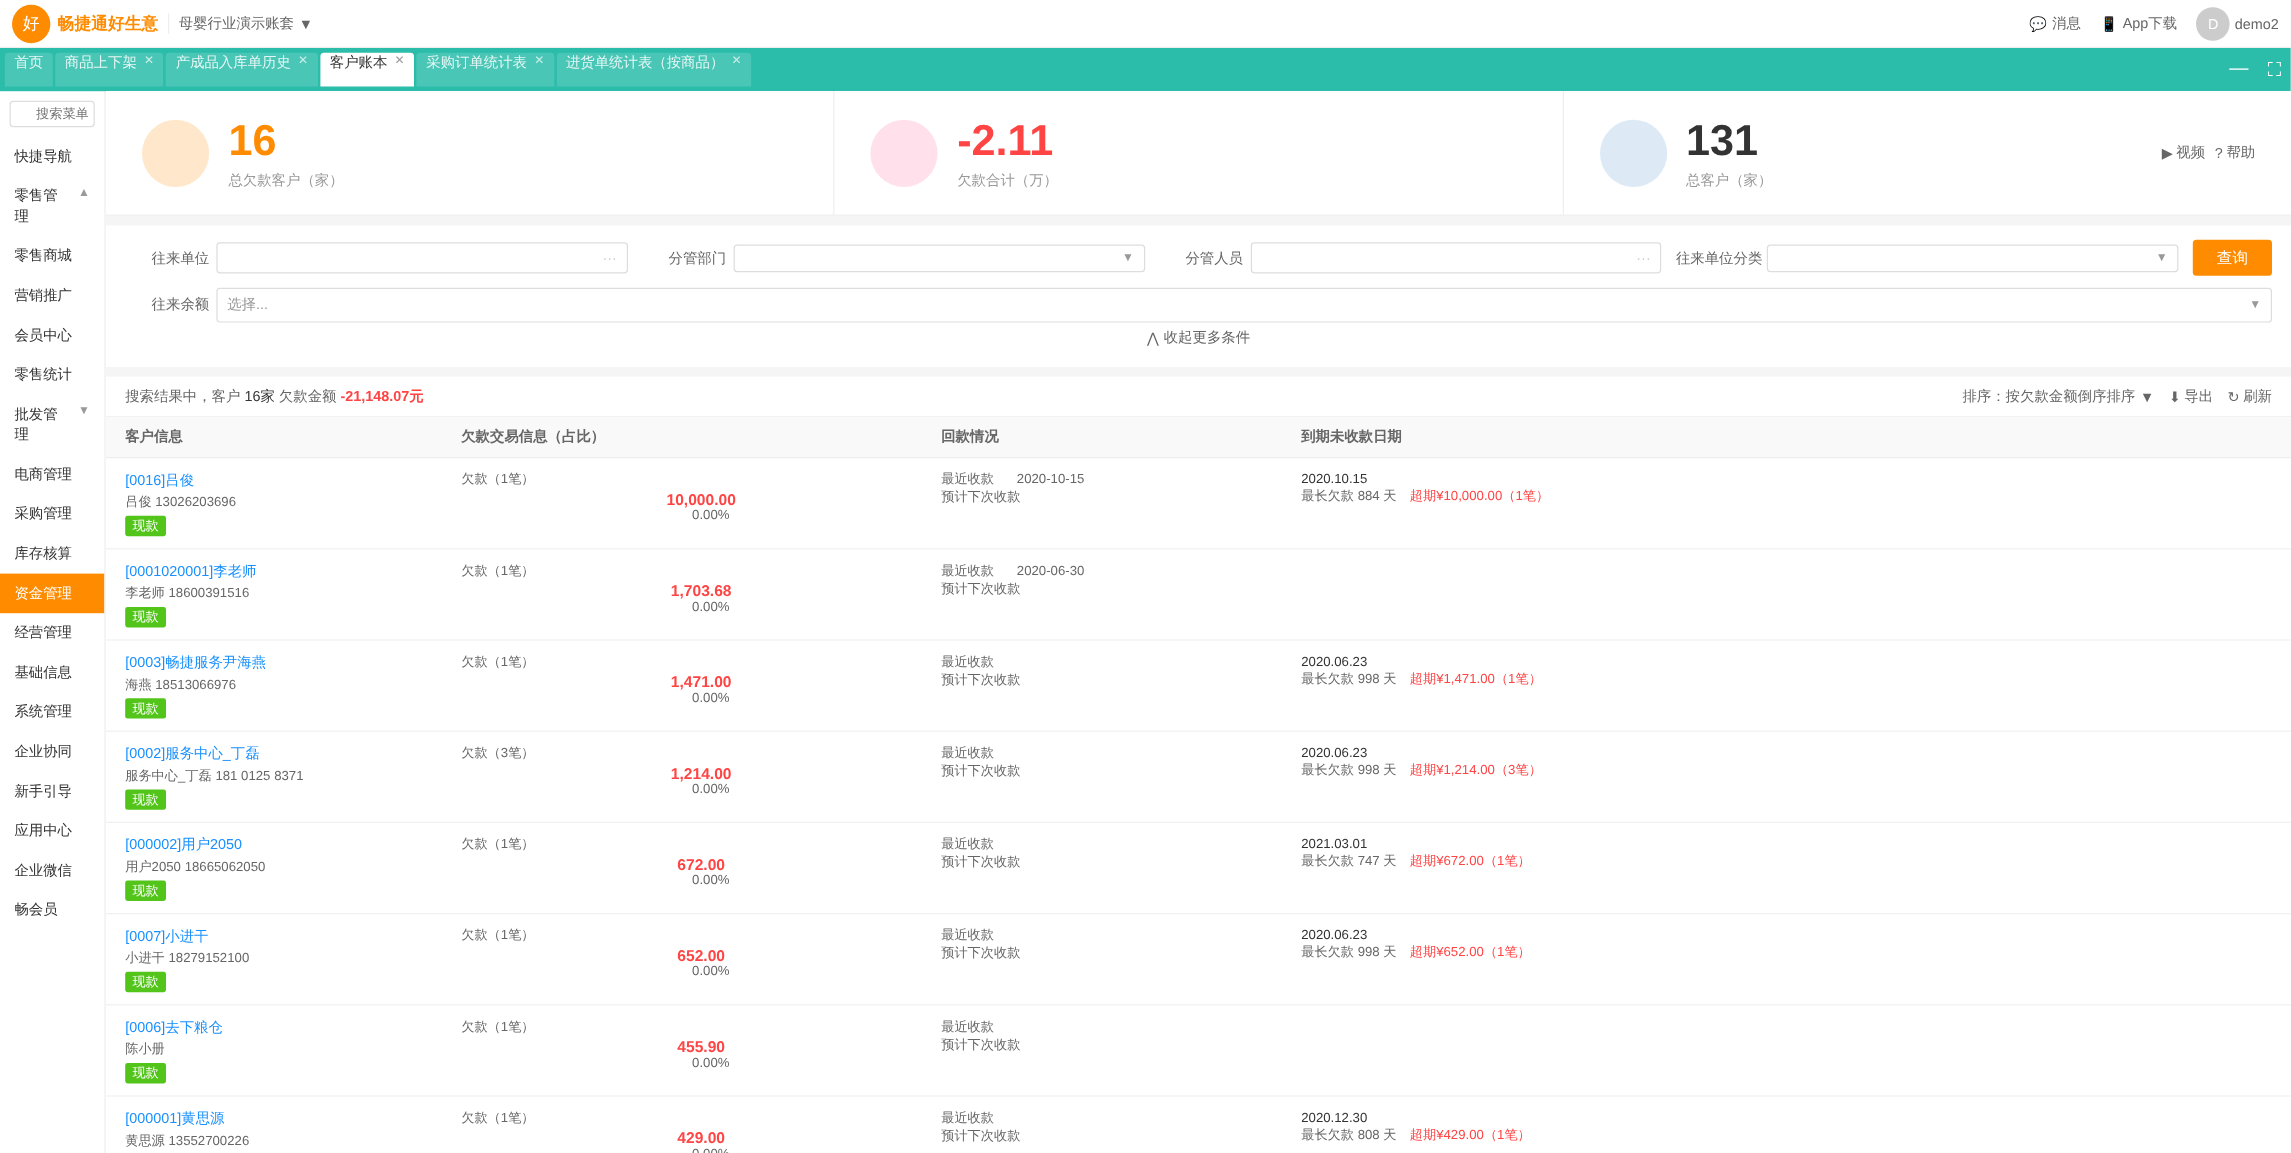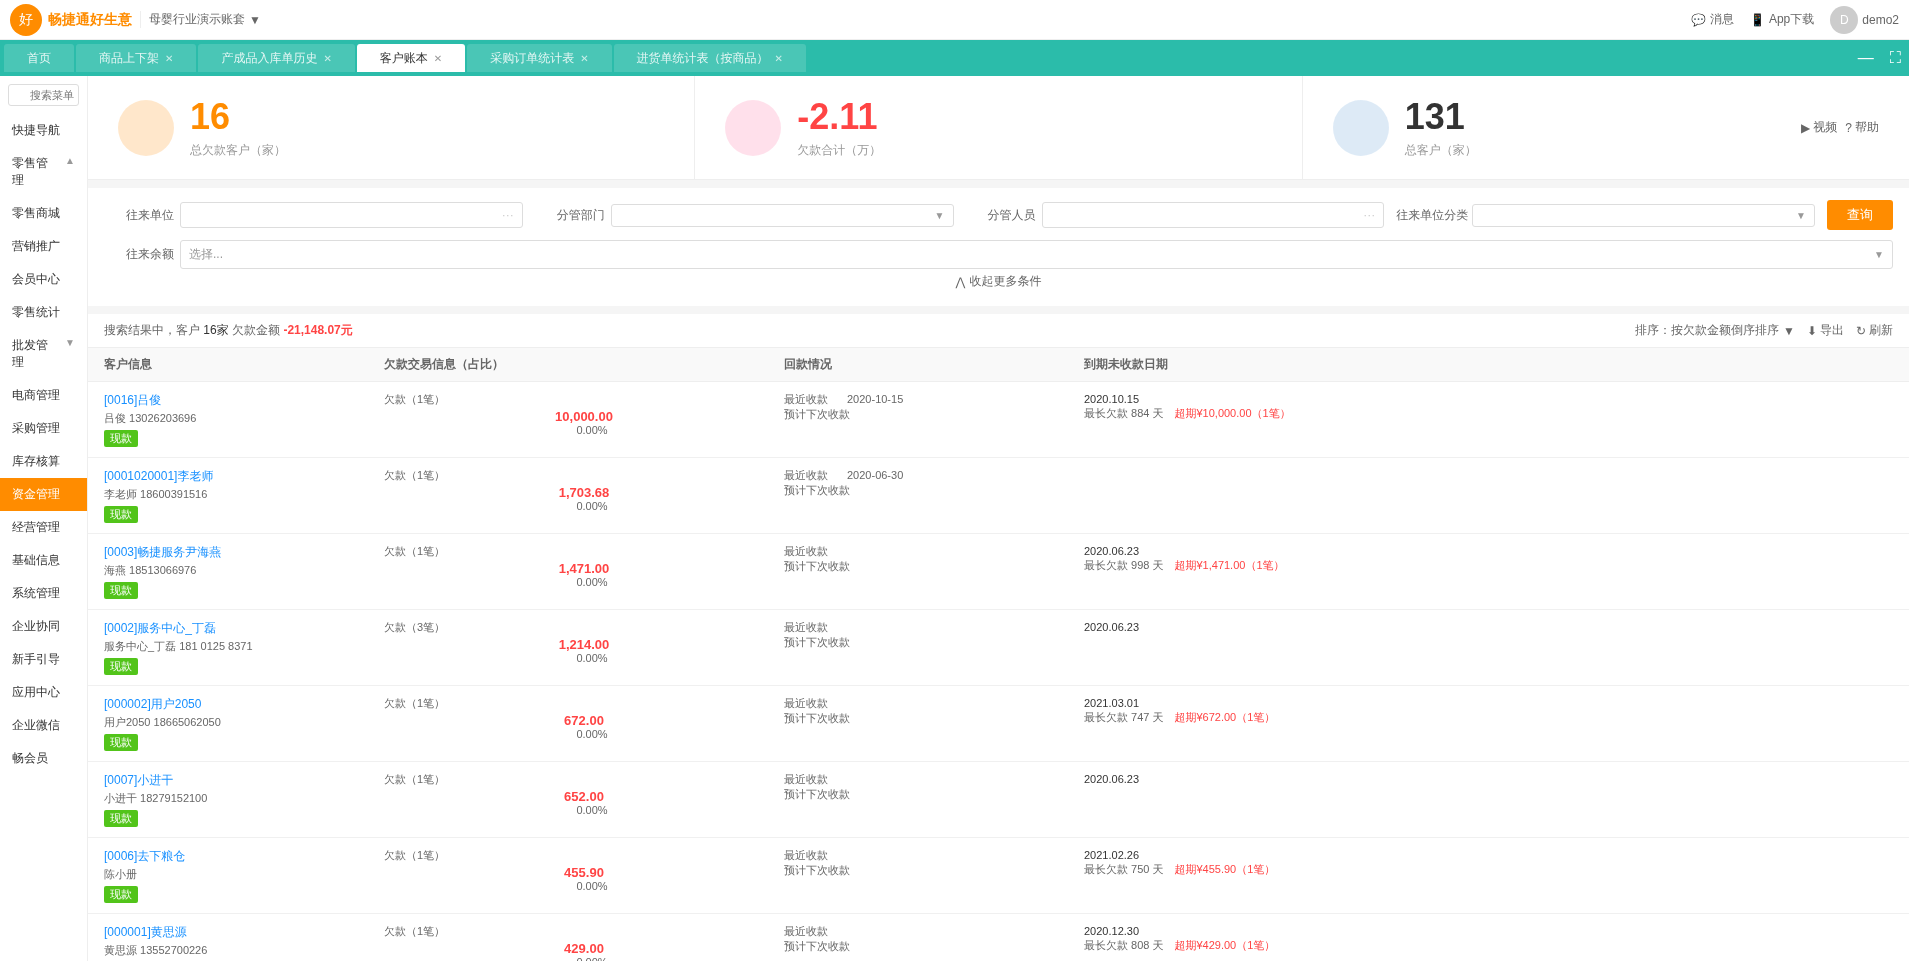"首页" .tab { align-items: center -> none; padding: 0 23px -> 0 8px }
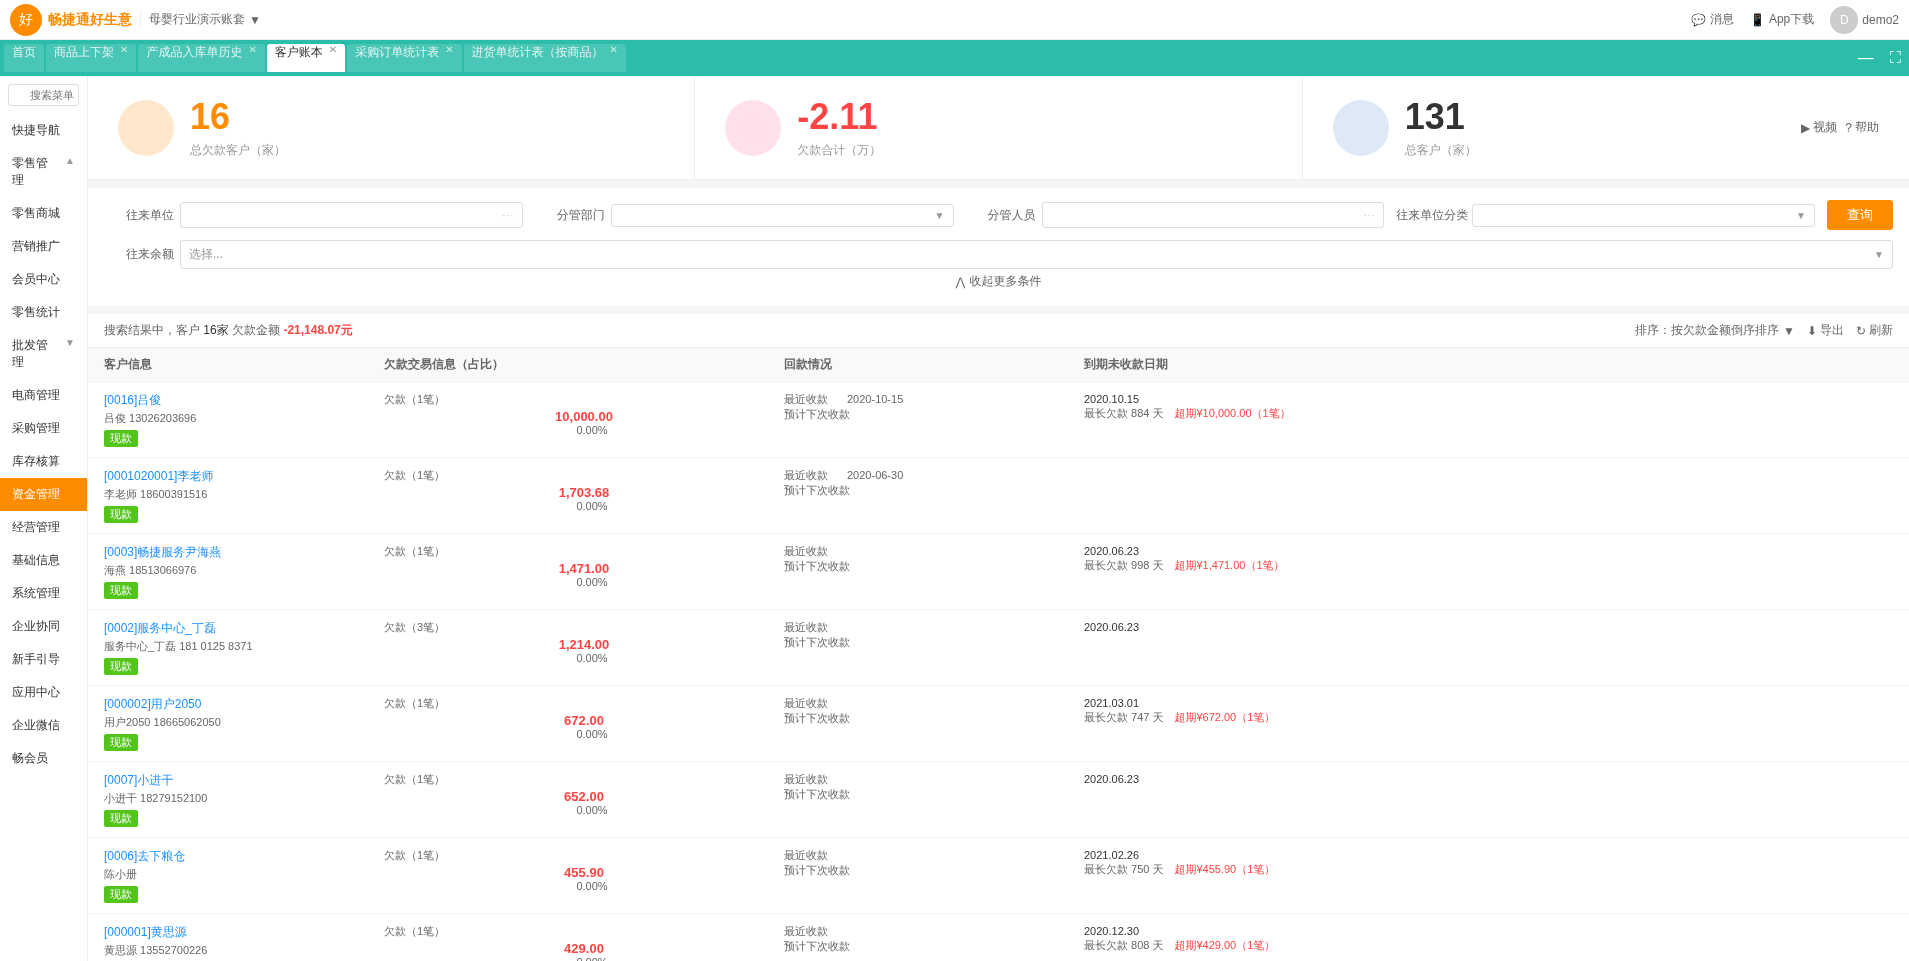"最长欠款 998 天 超期¥1,214.00（3笔）" div { html: none -> <div><span>最长欠款 998 天 </span><span>超期¥1,214.00（3笔）</span></div> }
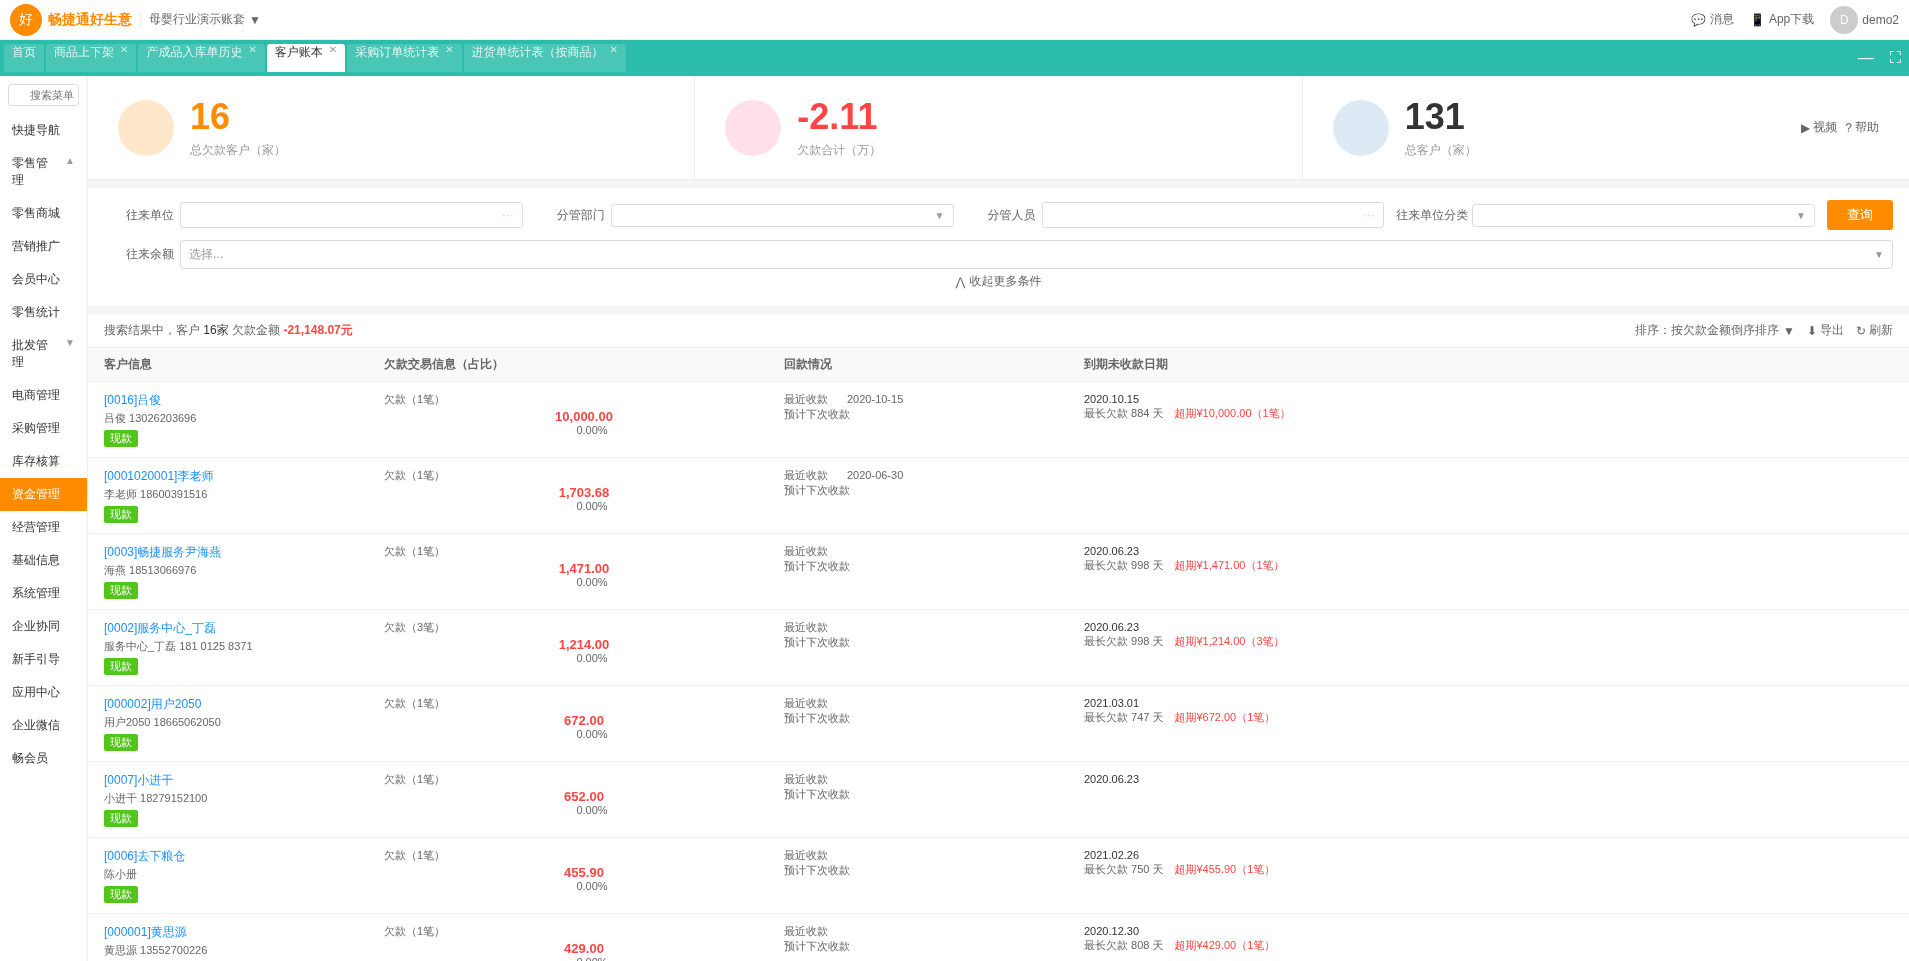"最长欠款 998 天 超期¥652.00（1笔）" div { html: none -> <div><span>最长欠款 998 天 </span><span>超期¥652.00（1笔）</span></div> }
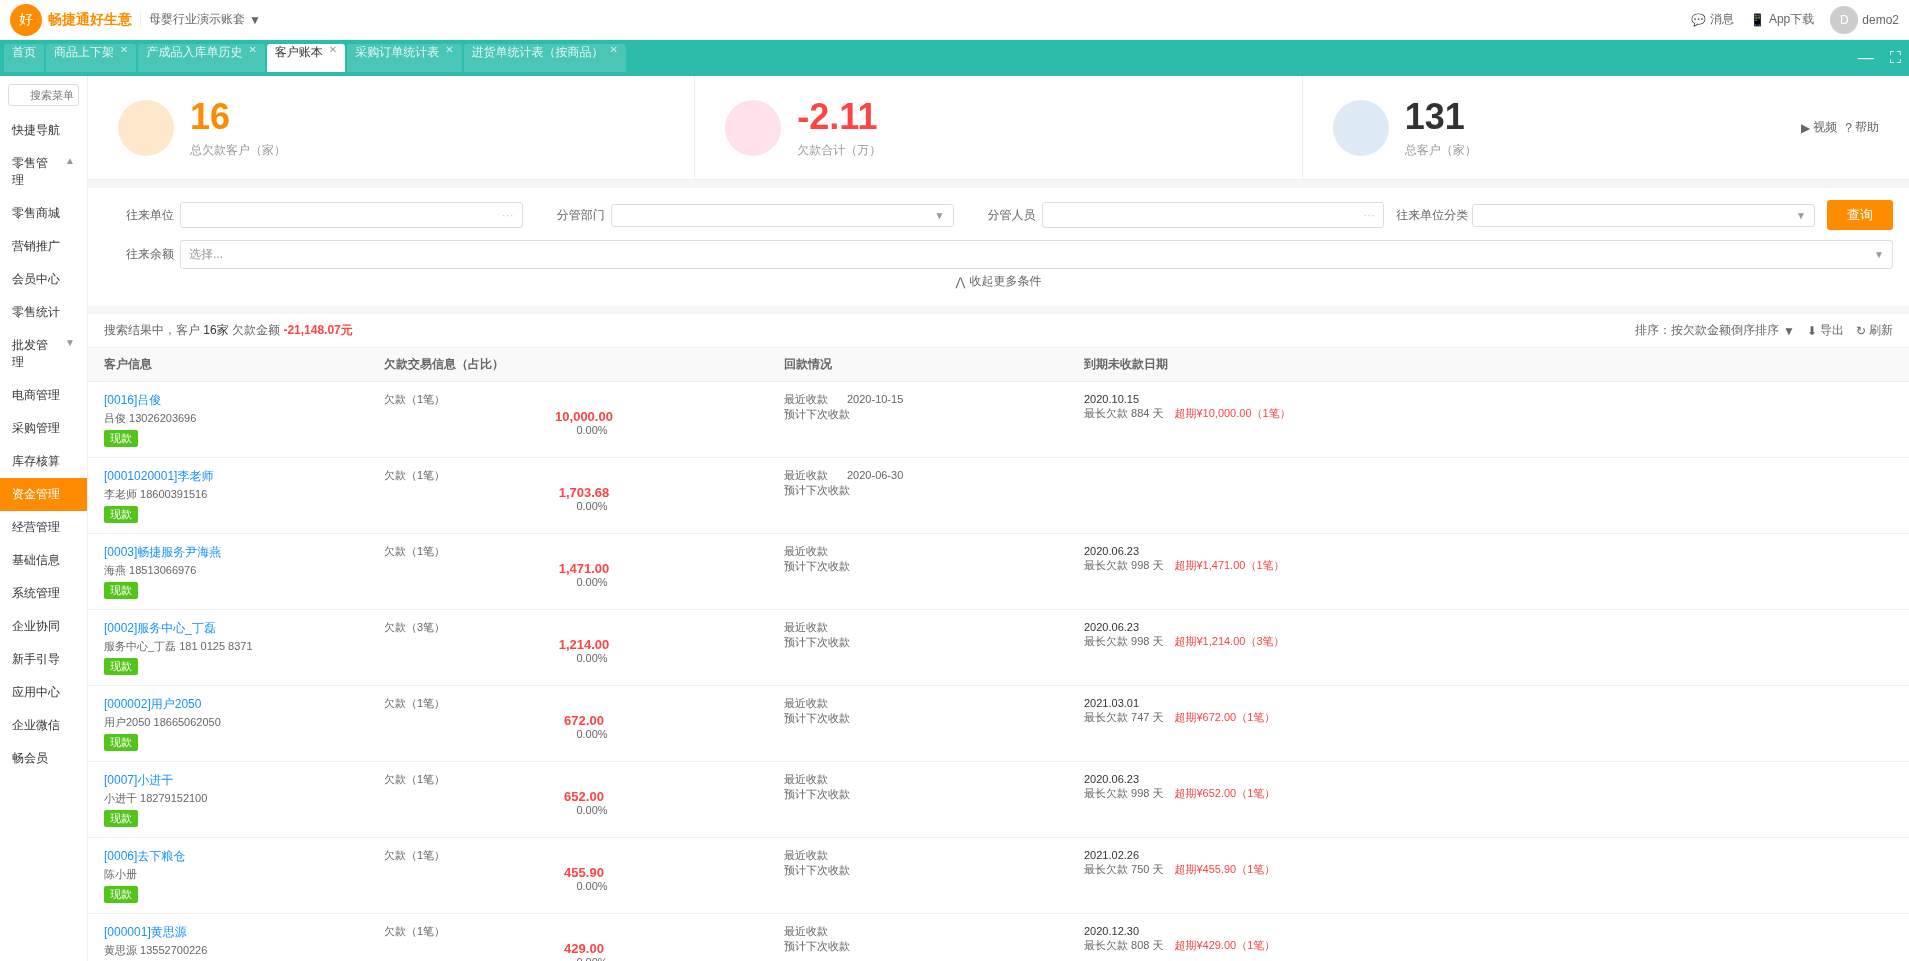"2021.02.26" div { html: <div> <div><span>2021.02.26</span></div> <div><span>最长欠款 750 天 </span><span>超期¥455.90（1笔）</span></div> </div> -> none }
